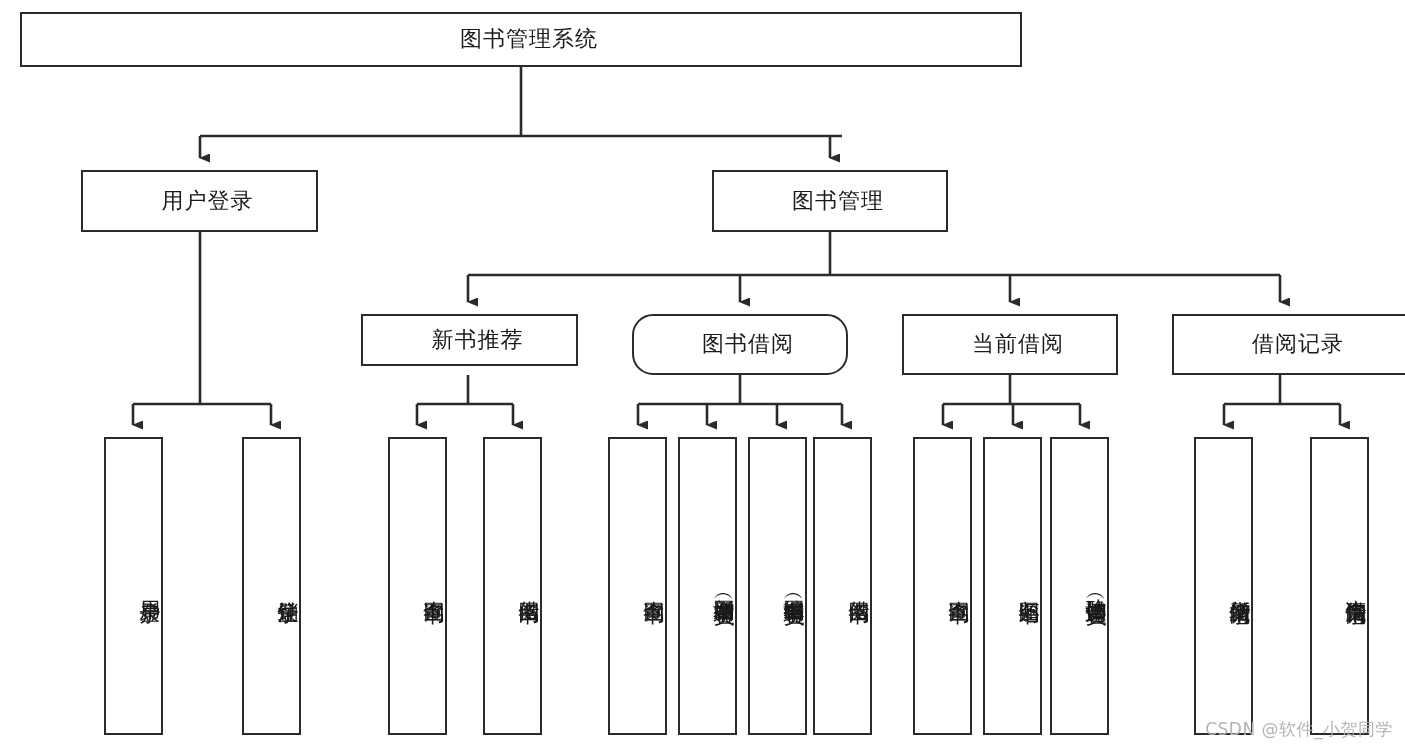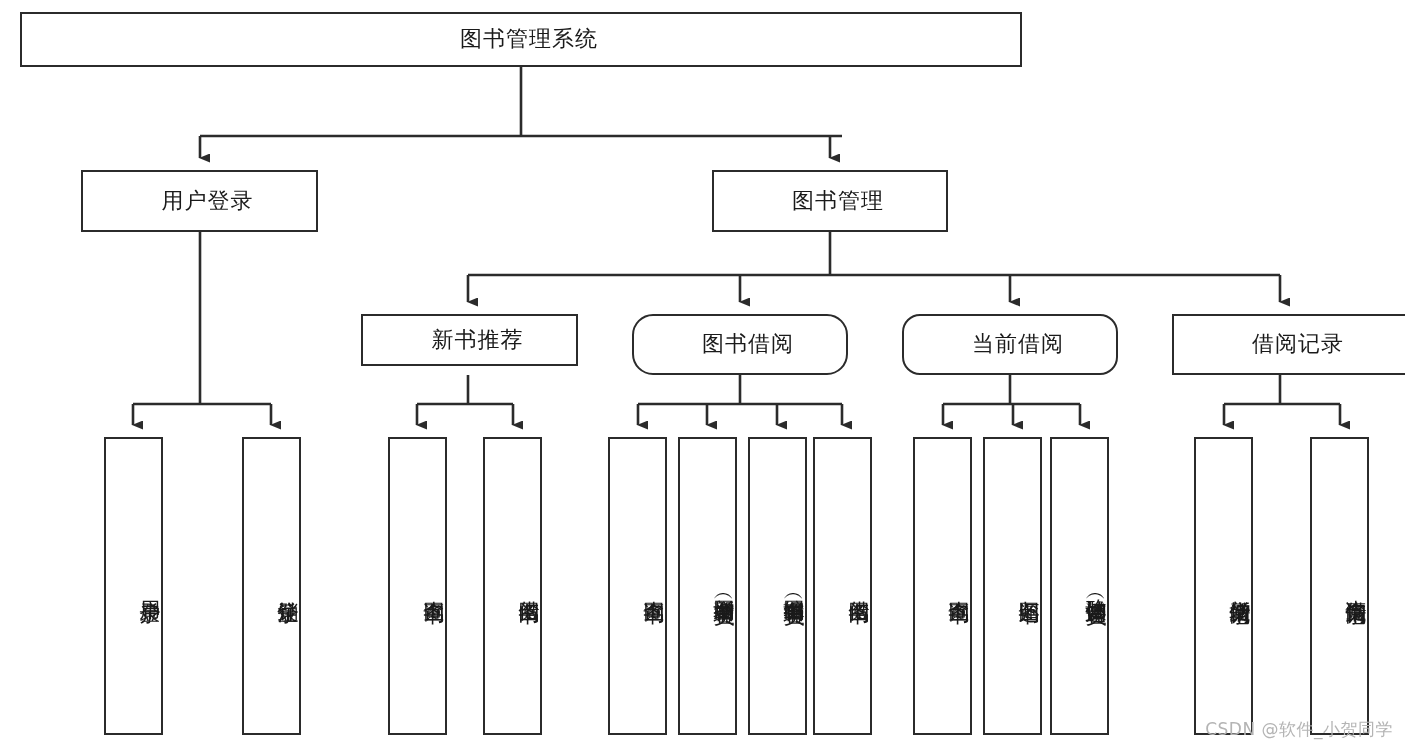"当前借阅" div.node { border-radius: 18px -> none }
